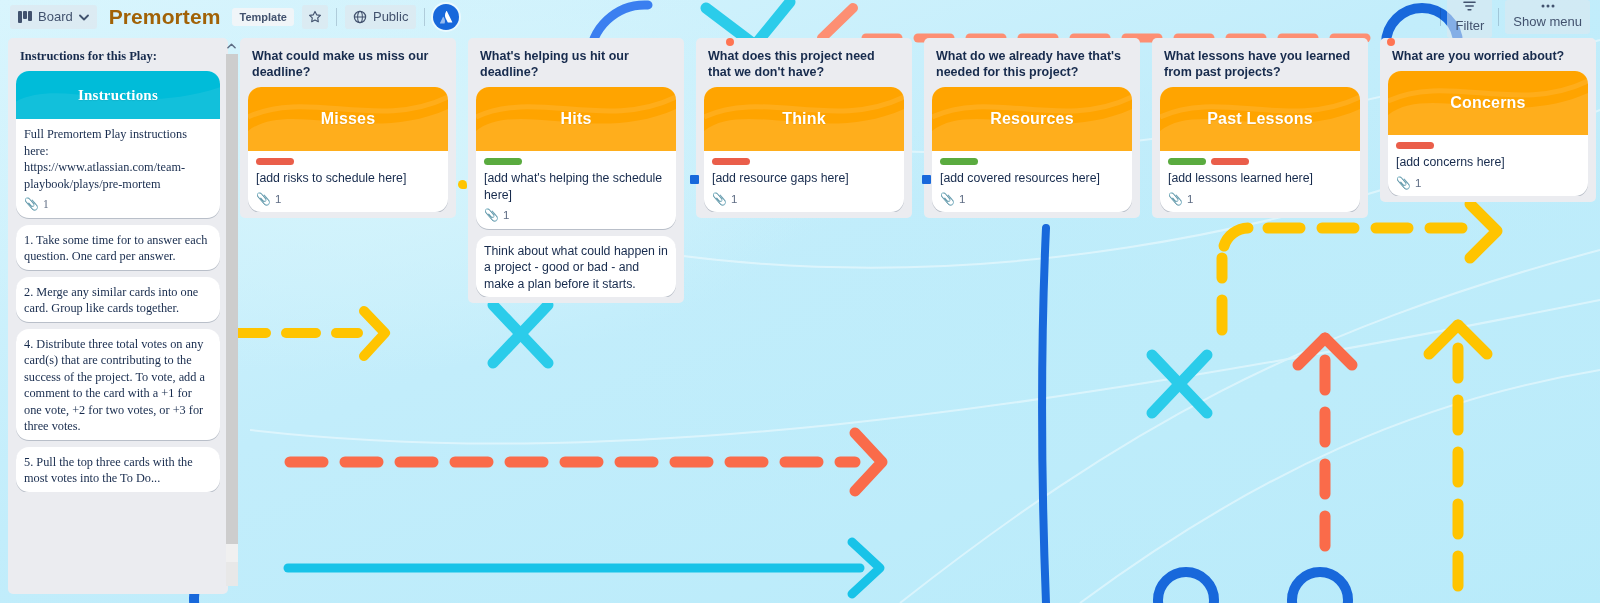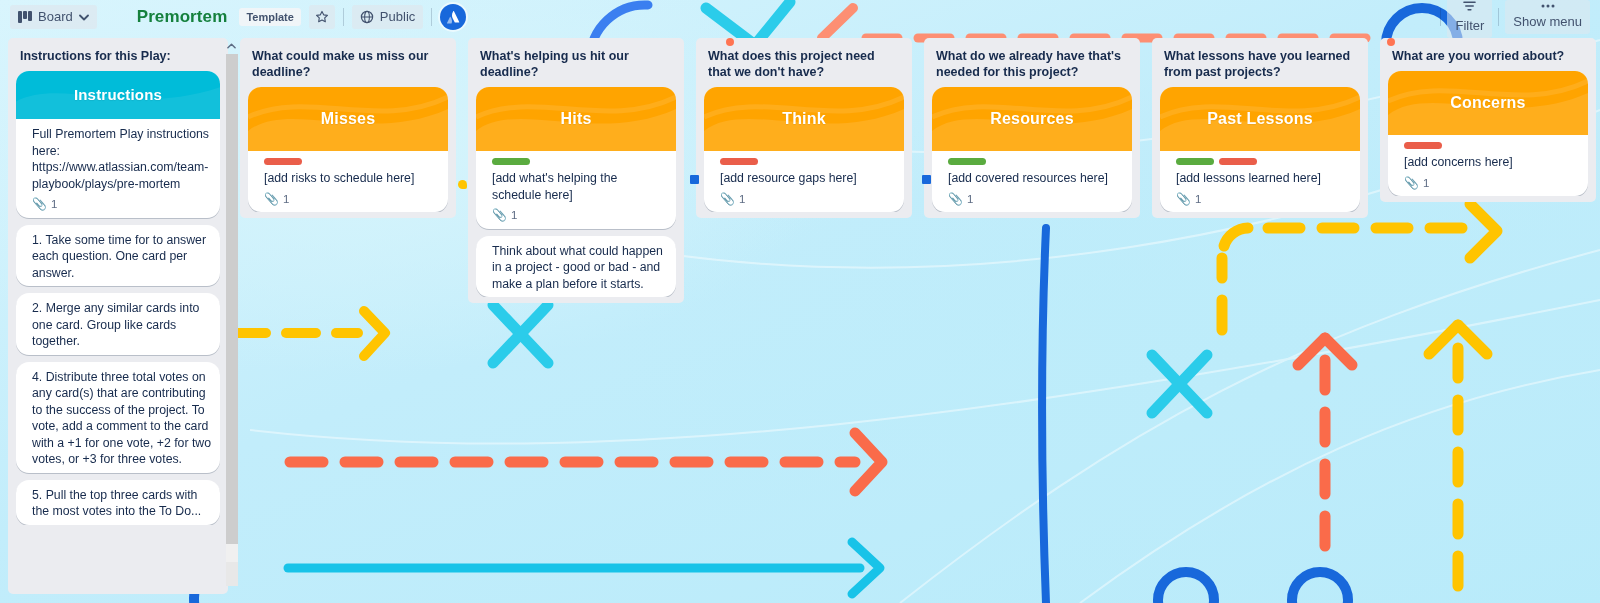"Premortem" .board-title { color: #15803d -> #a16207; font-size: 17px -> 21px; margin-left: 28px -> none }
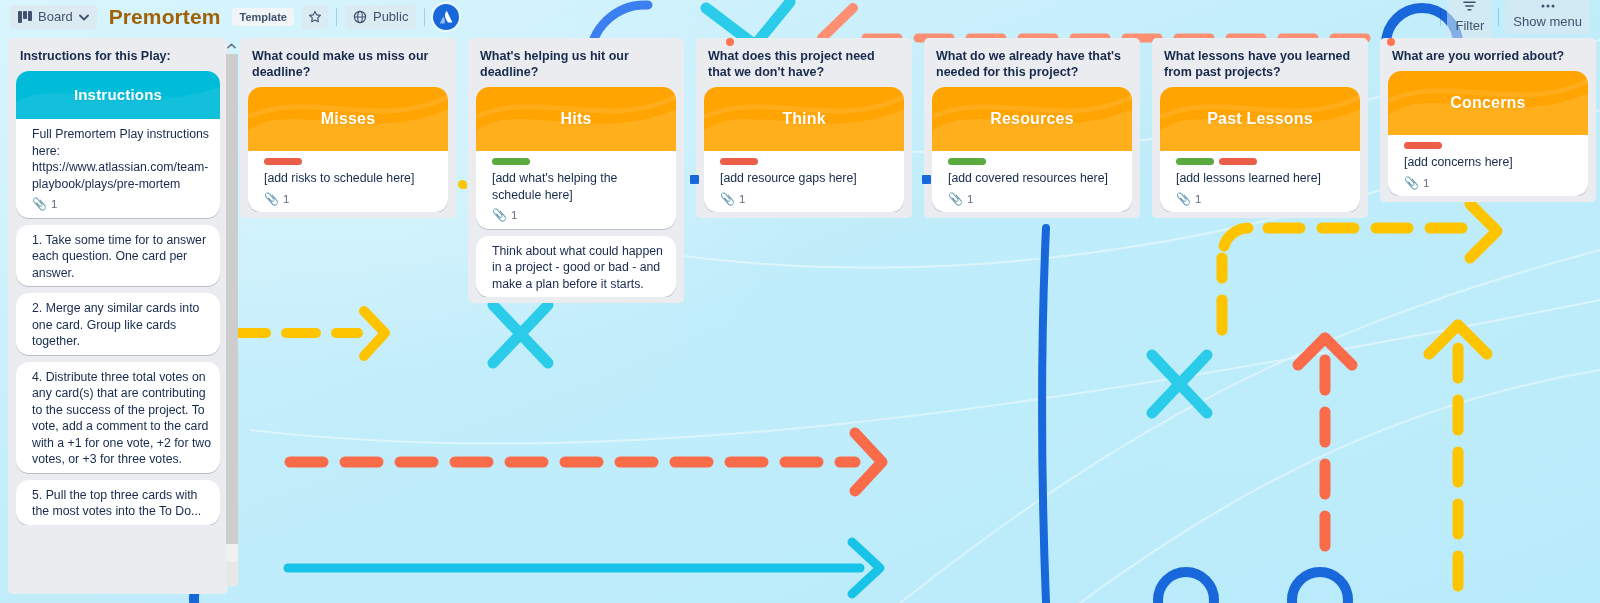"Instructions for this Play:" .scroll-col { font-family: none -> Liberation Serif, serif }
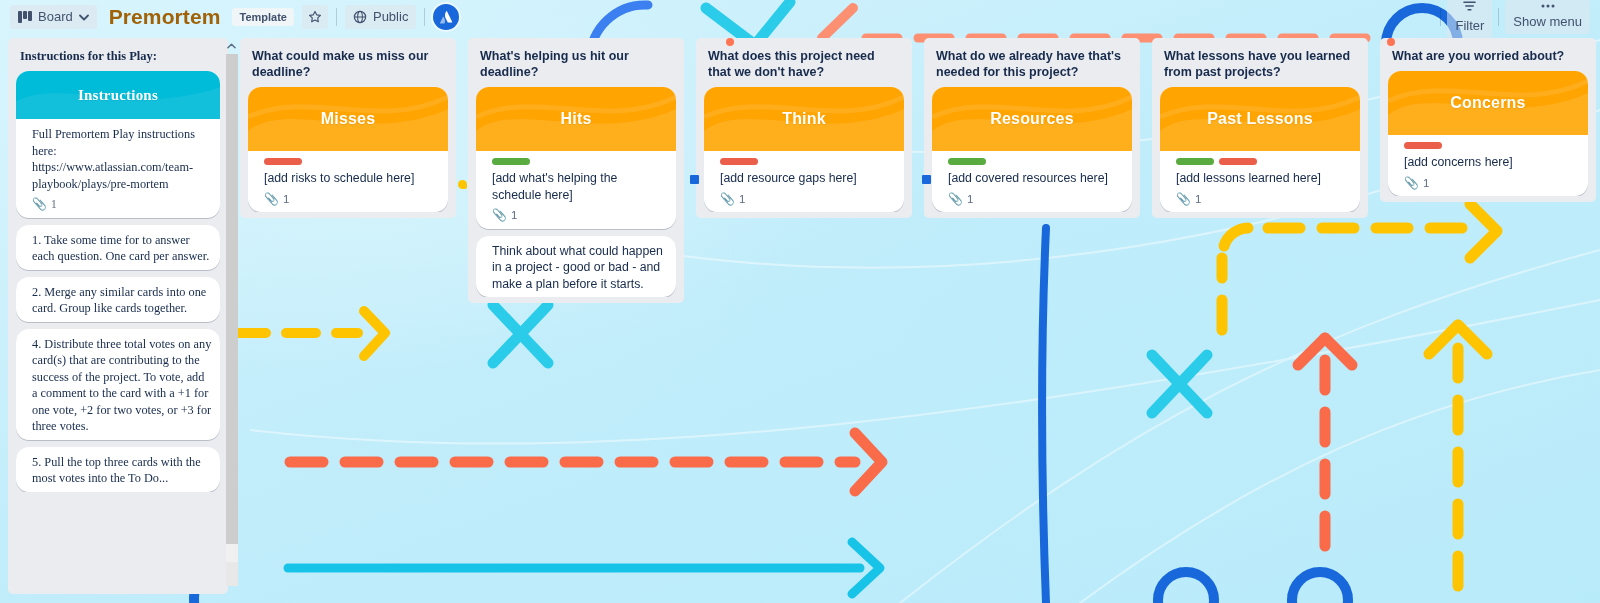"Full Premortem Play instructions here:" .card-body { padding: 7px 8px 5px 16px -> 7px 8px 5px 8px }
